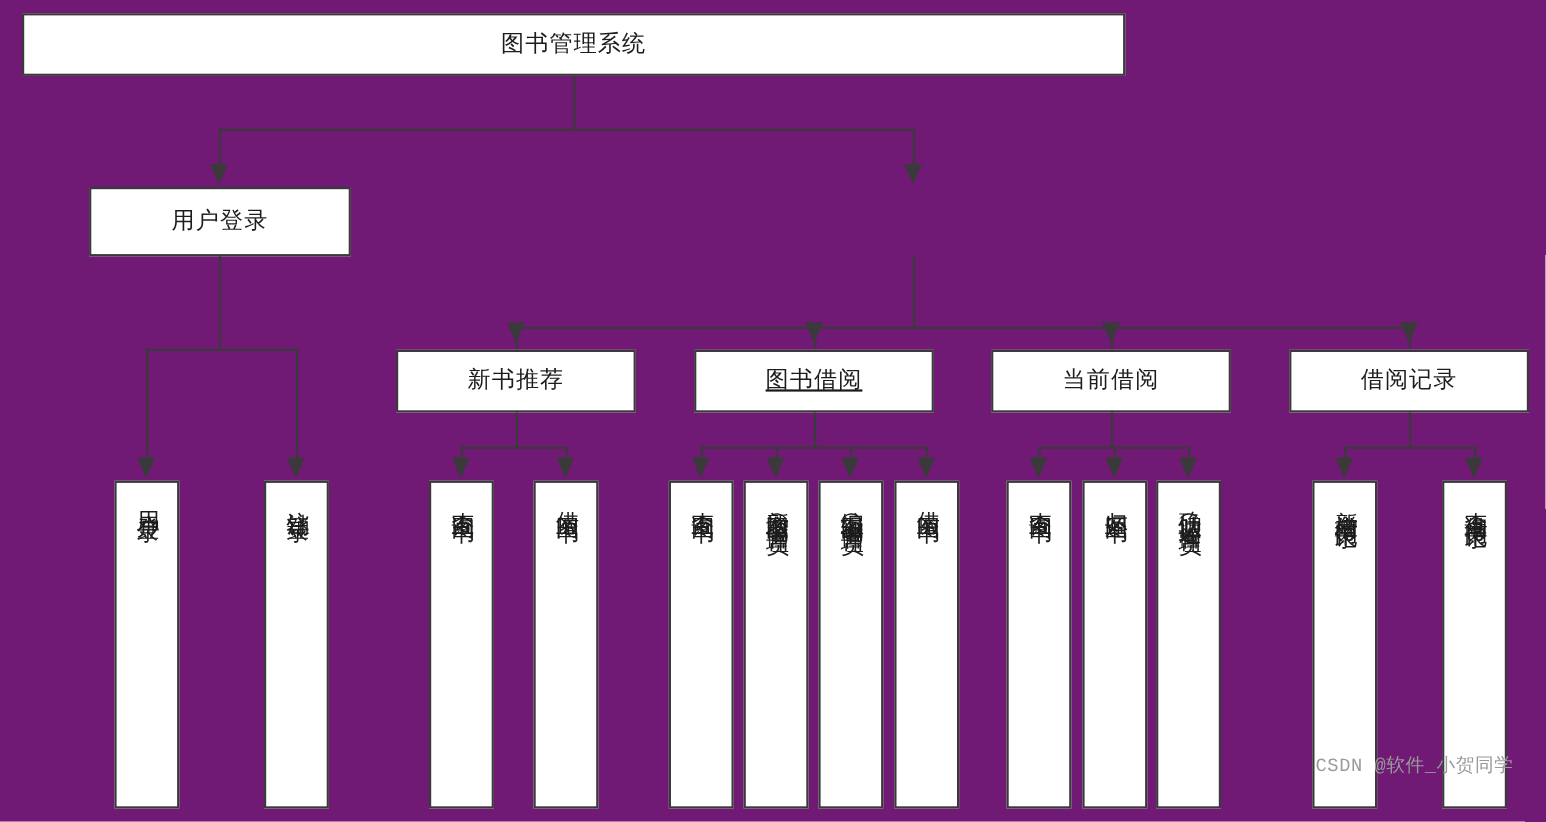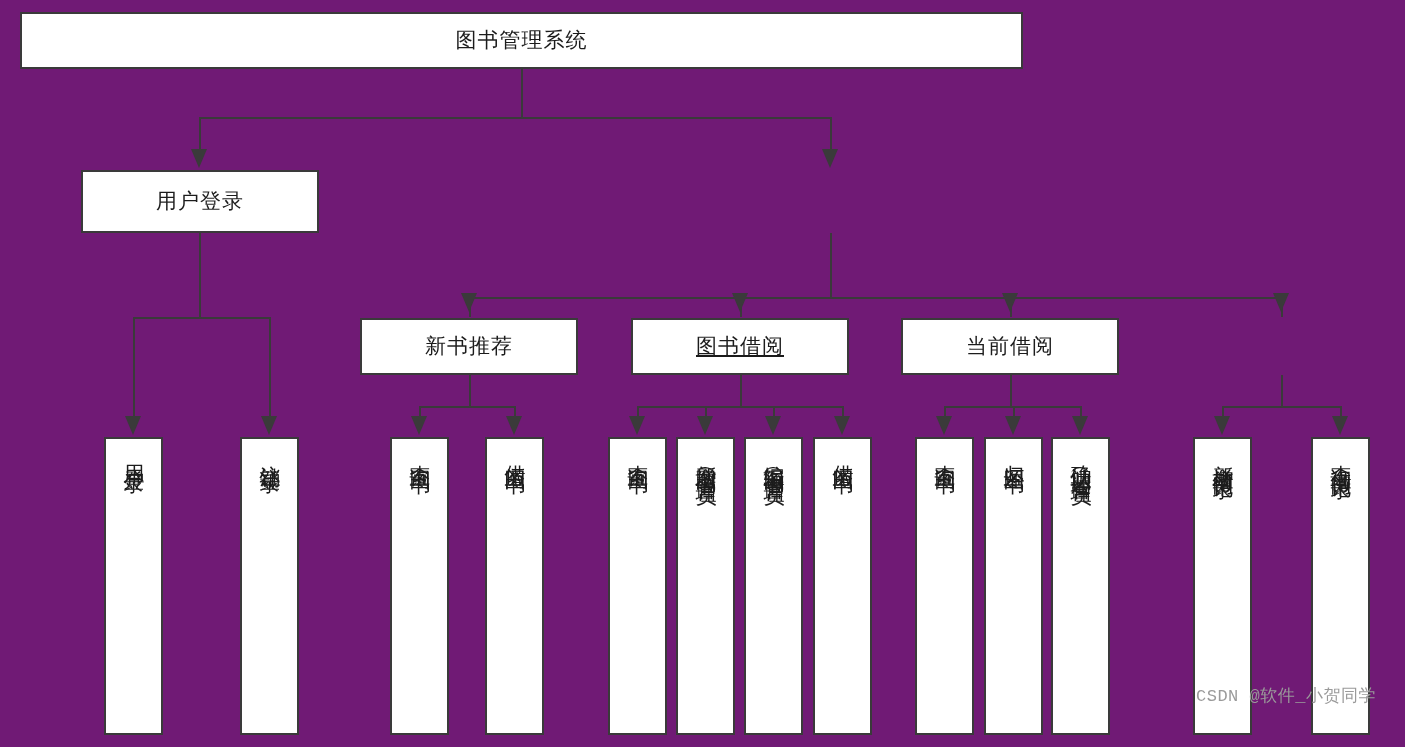"借阅记录" div.node { html: none -> <div> <span>借阅记录</span> </div> }
